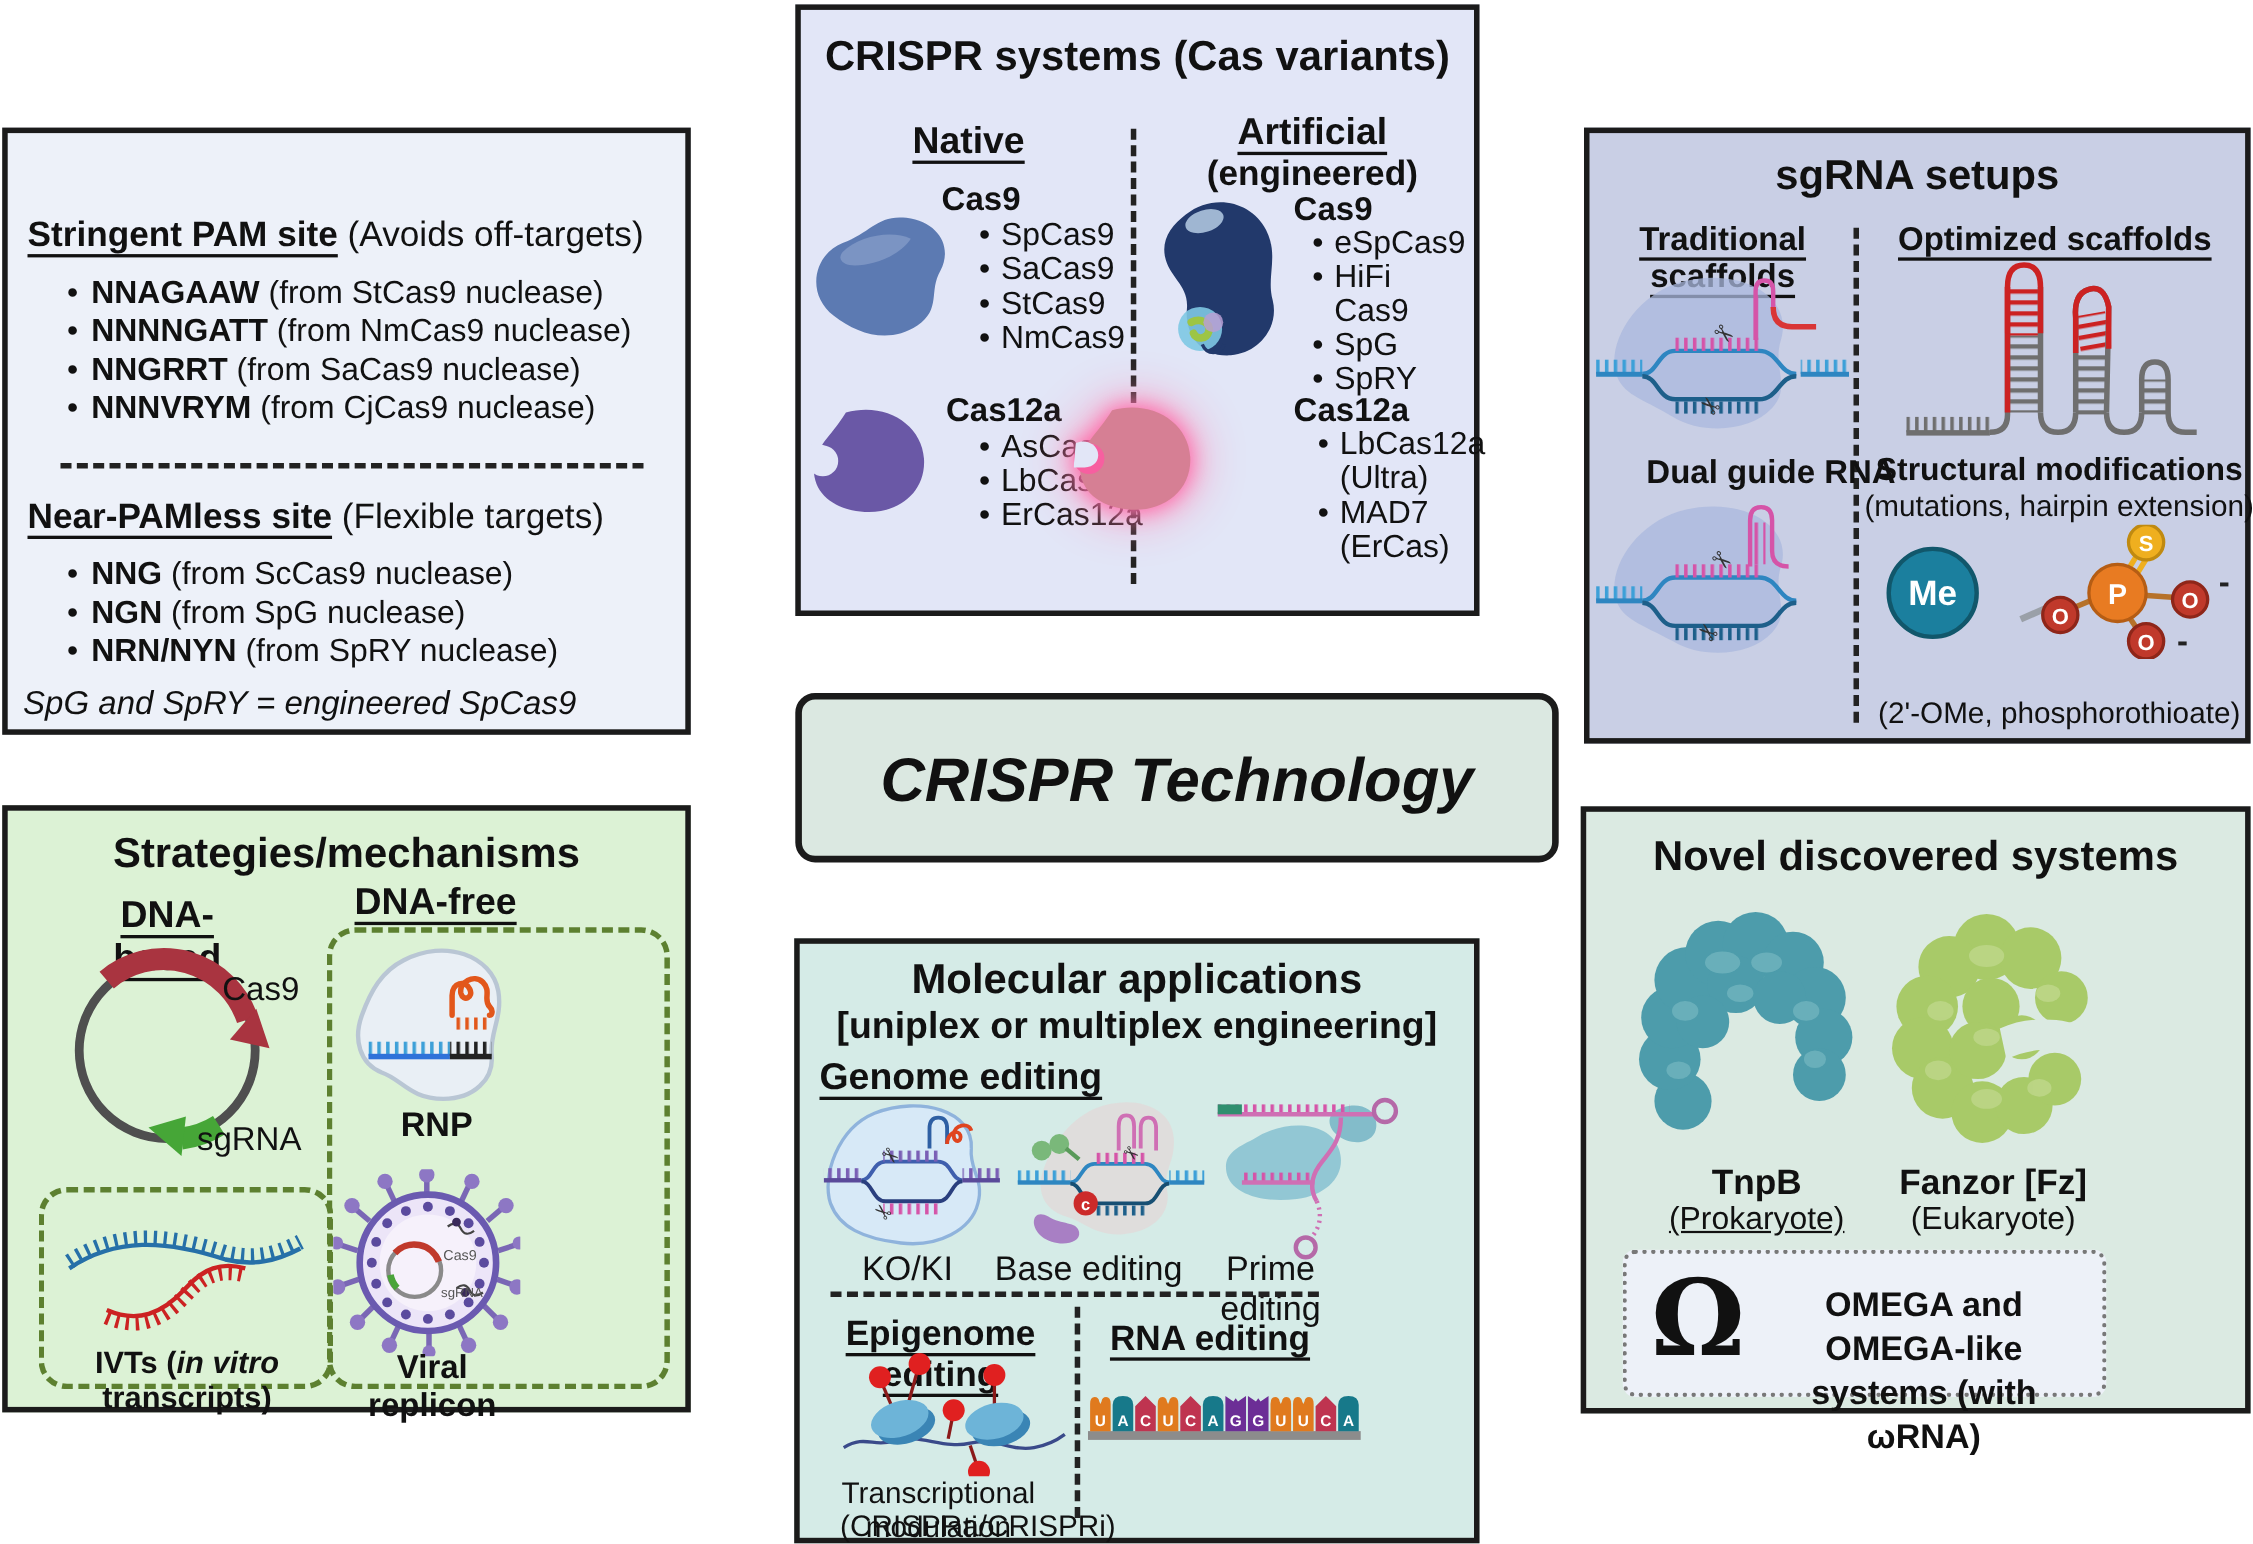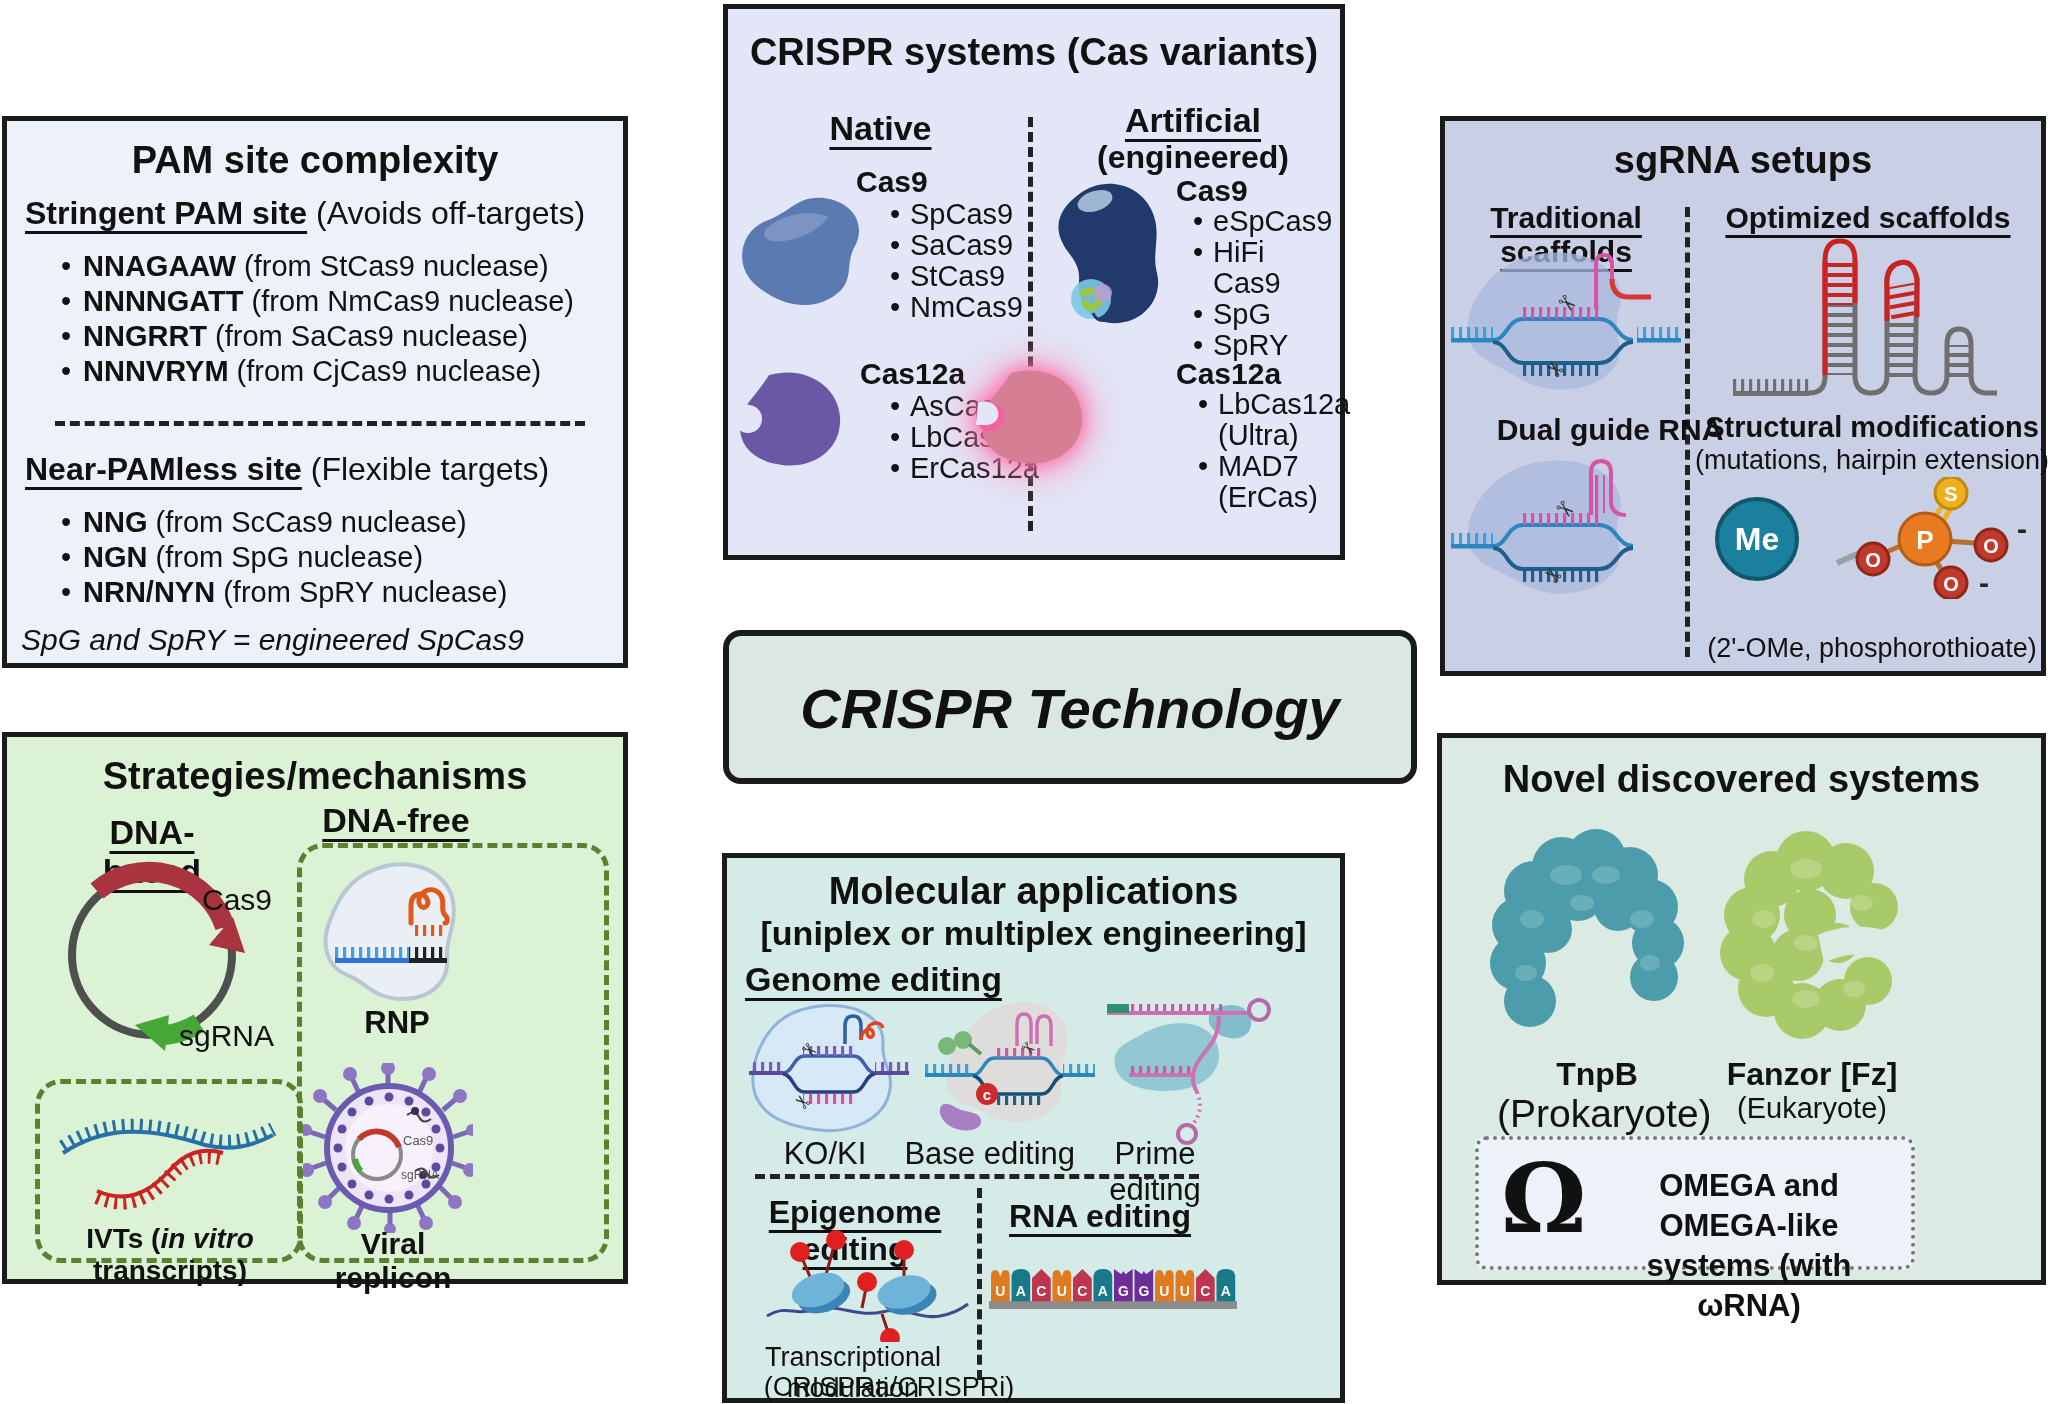"PAM site complexity" div.abs { html: <div>PAM site complexity</div> -> none }
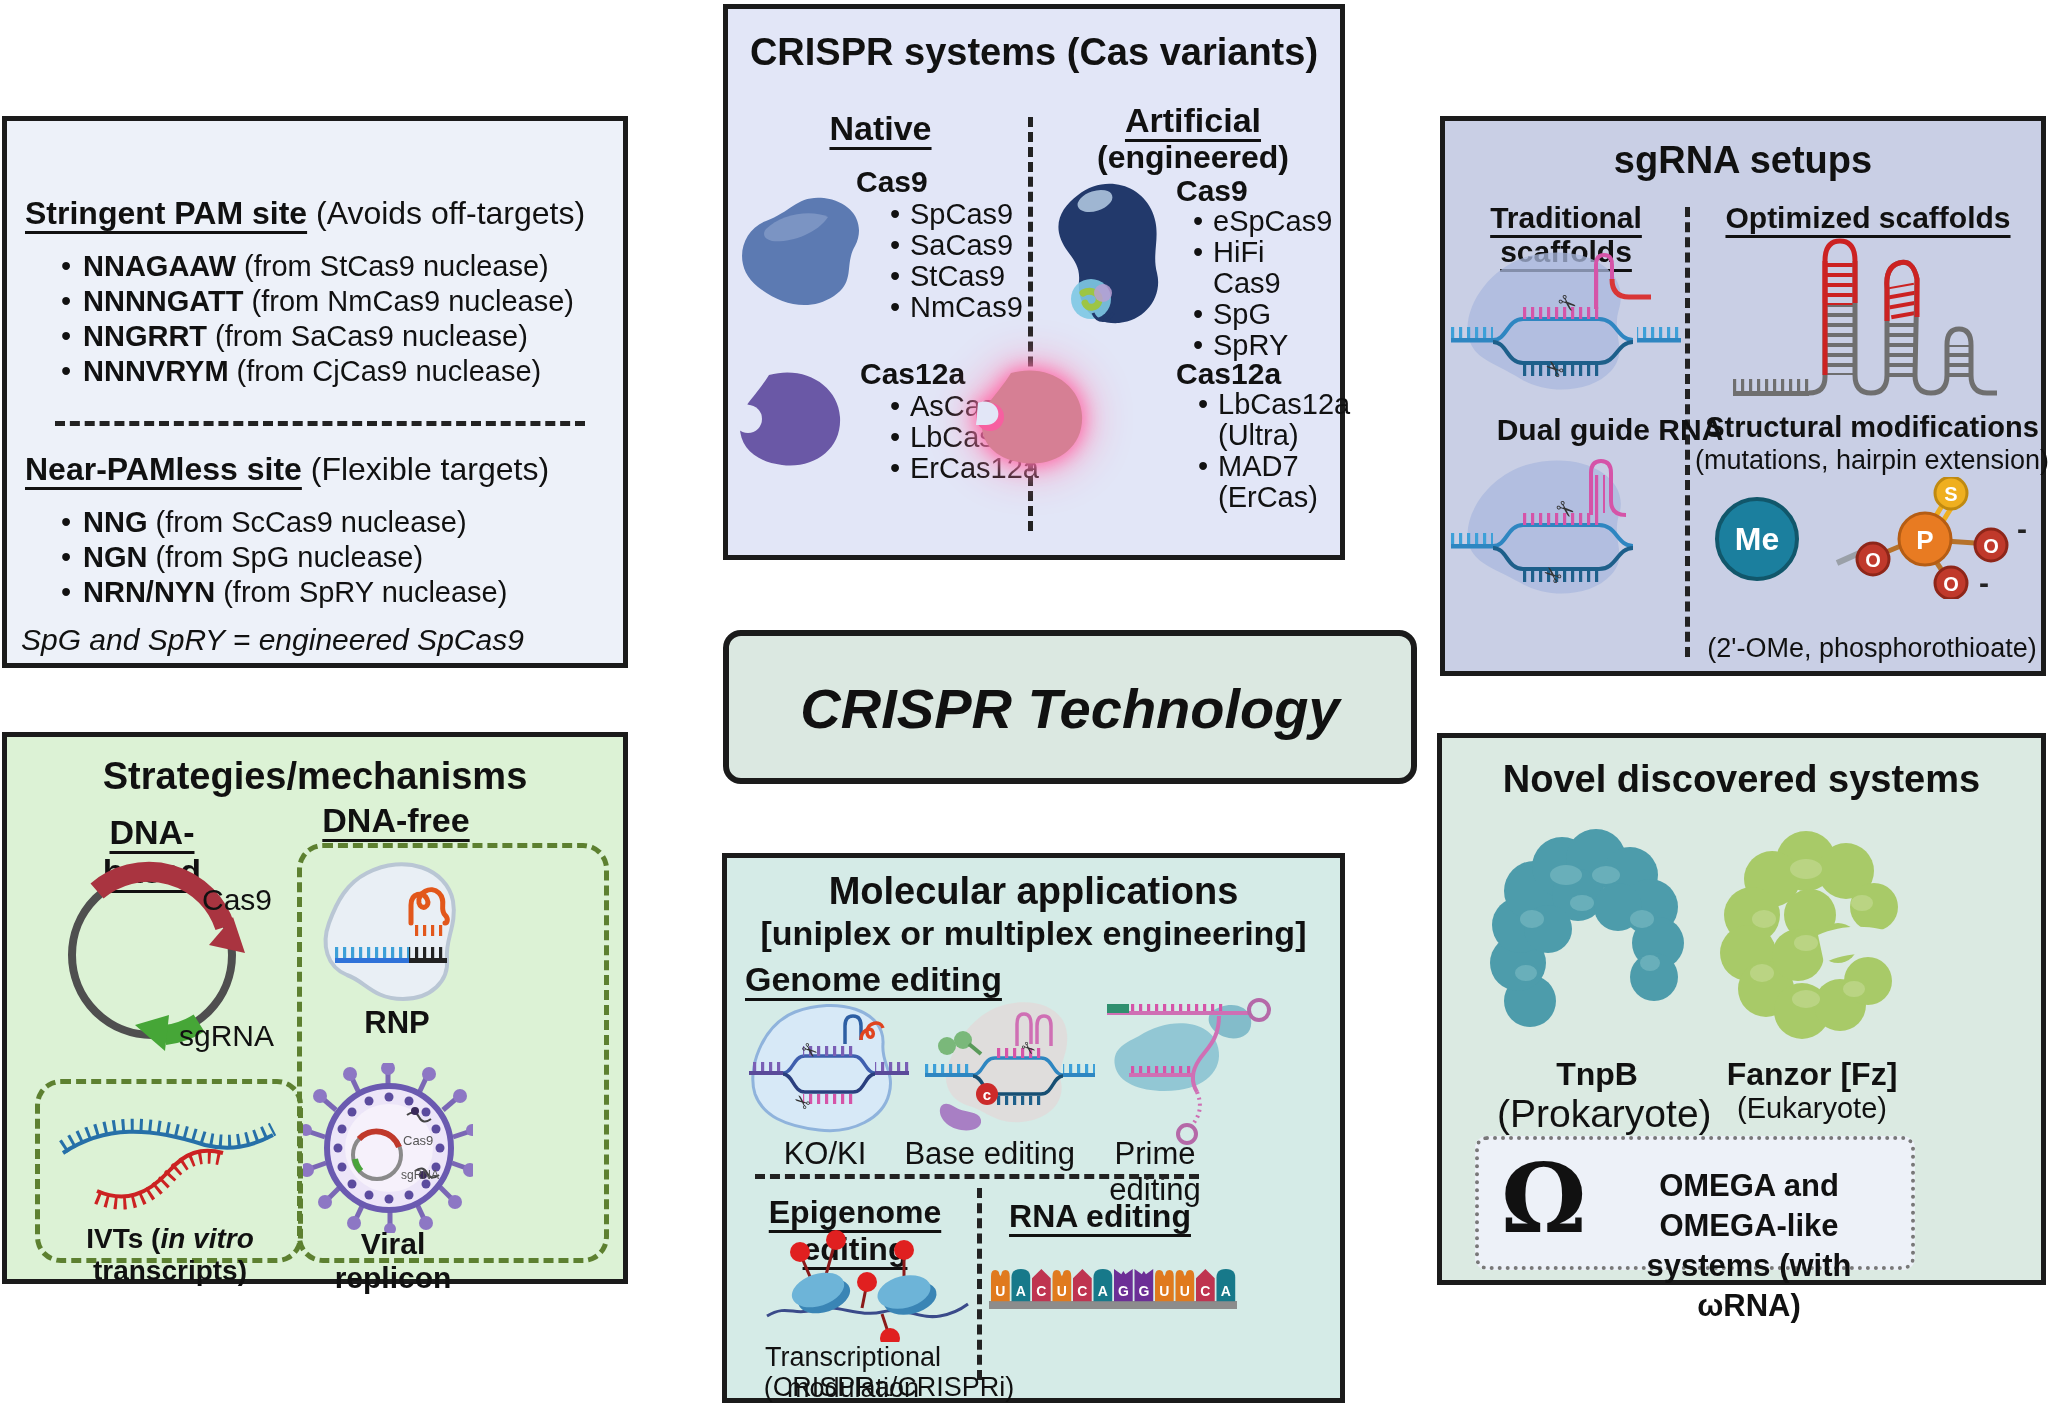"(Prokaryote)" div.abs { font-size: 39px -> 29px; text-decoration: none -> underline }
